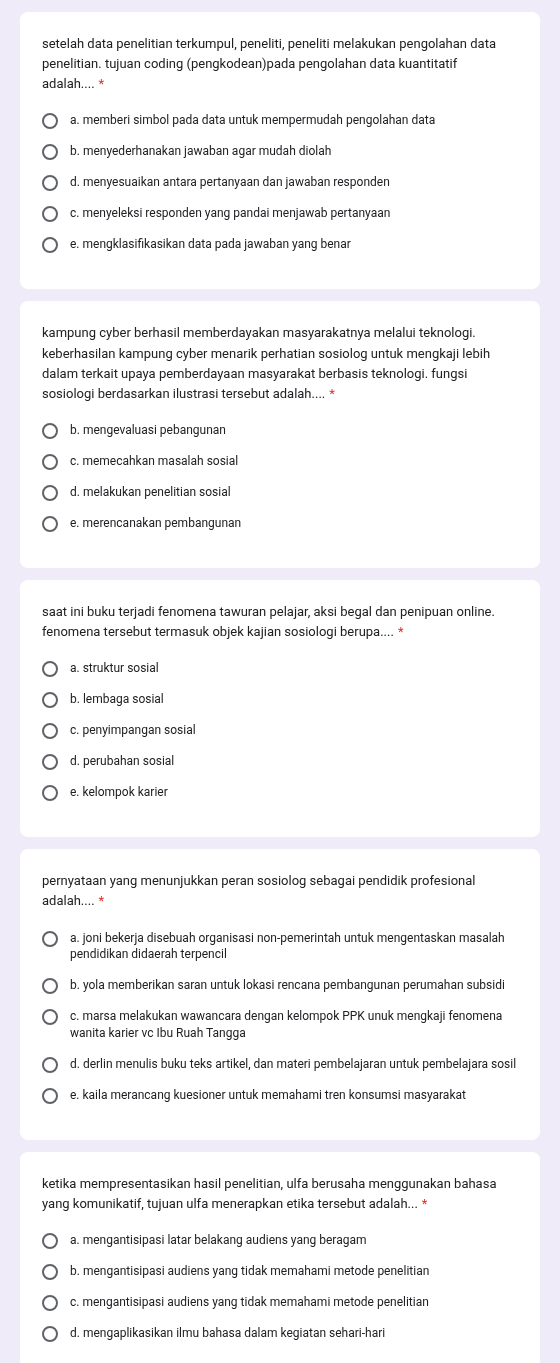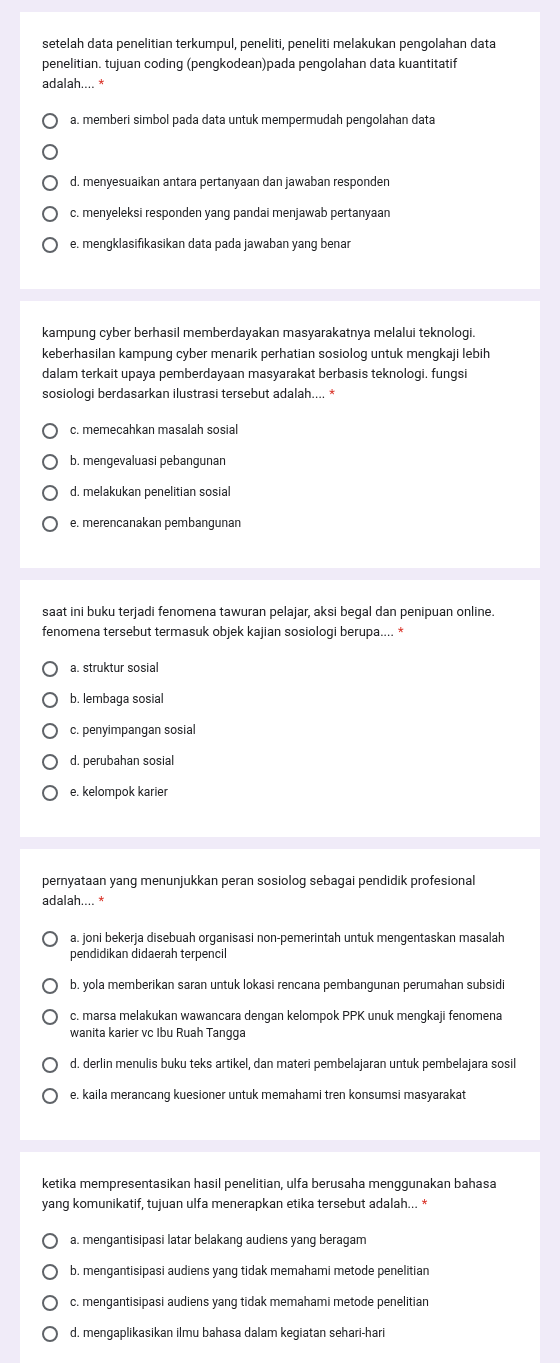"setelah data penelitian terkumpul," .card { border-radius: 0 -> 8px }
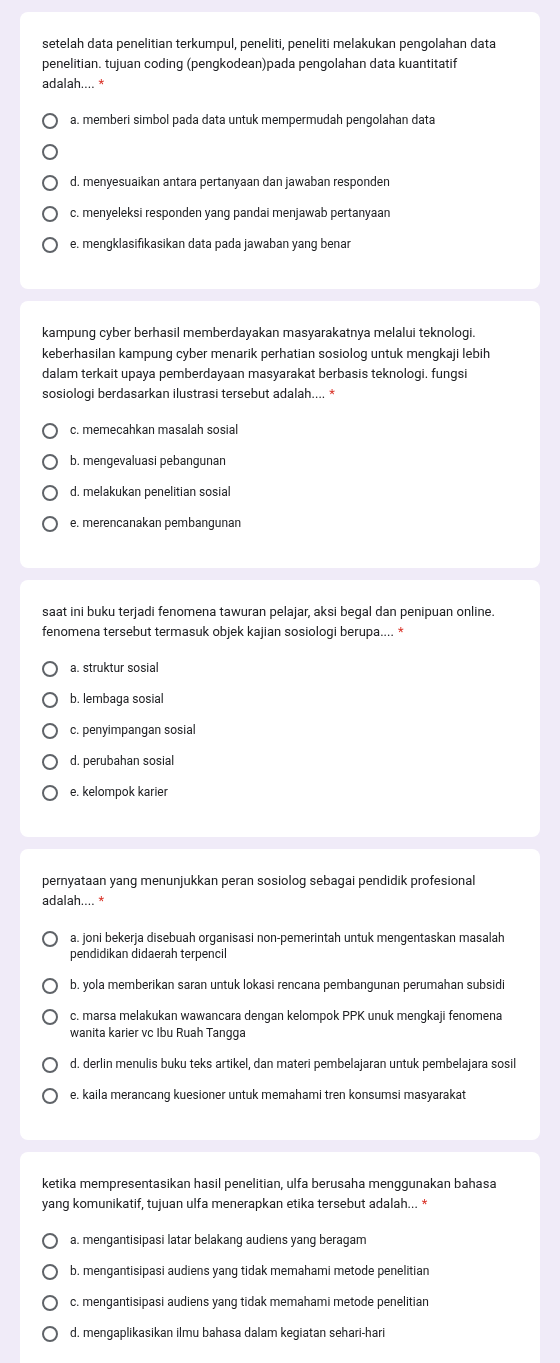"b. menyederhanakan jawaban agar mudah" div.option-text { html: none -> <div>b. menyederhanakan jawaban agar mudah diolah</div> }
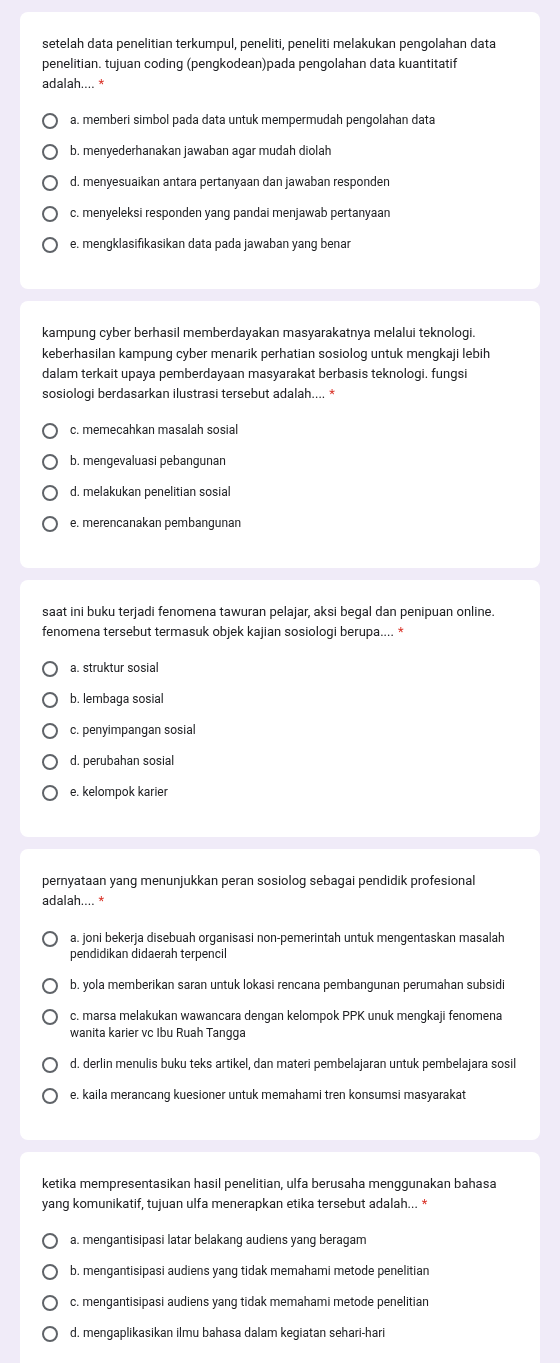"c. memecahkan masalah sosial" div.option { order: before "b. mengevaluasi pebangunan" -> after "b. mengevaluasi pebangunan" }
